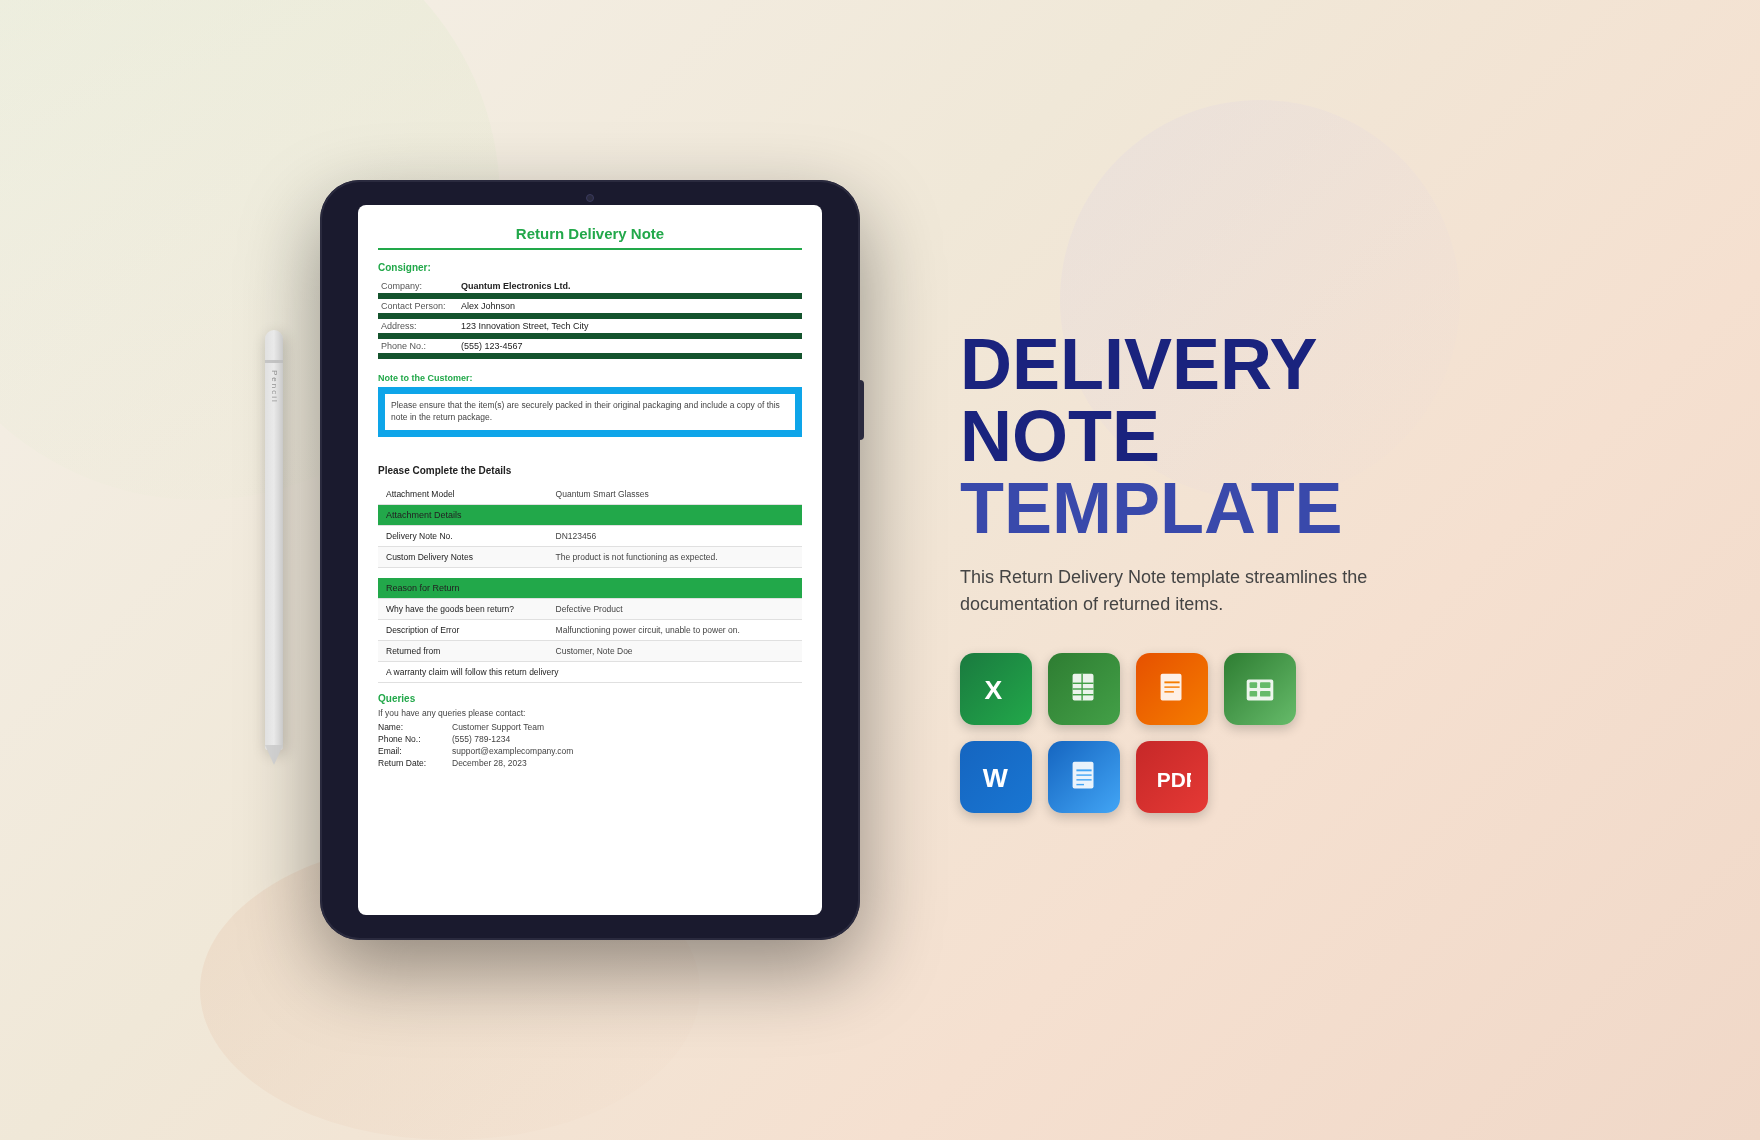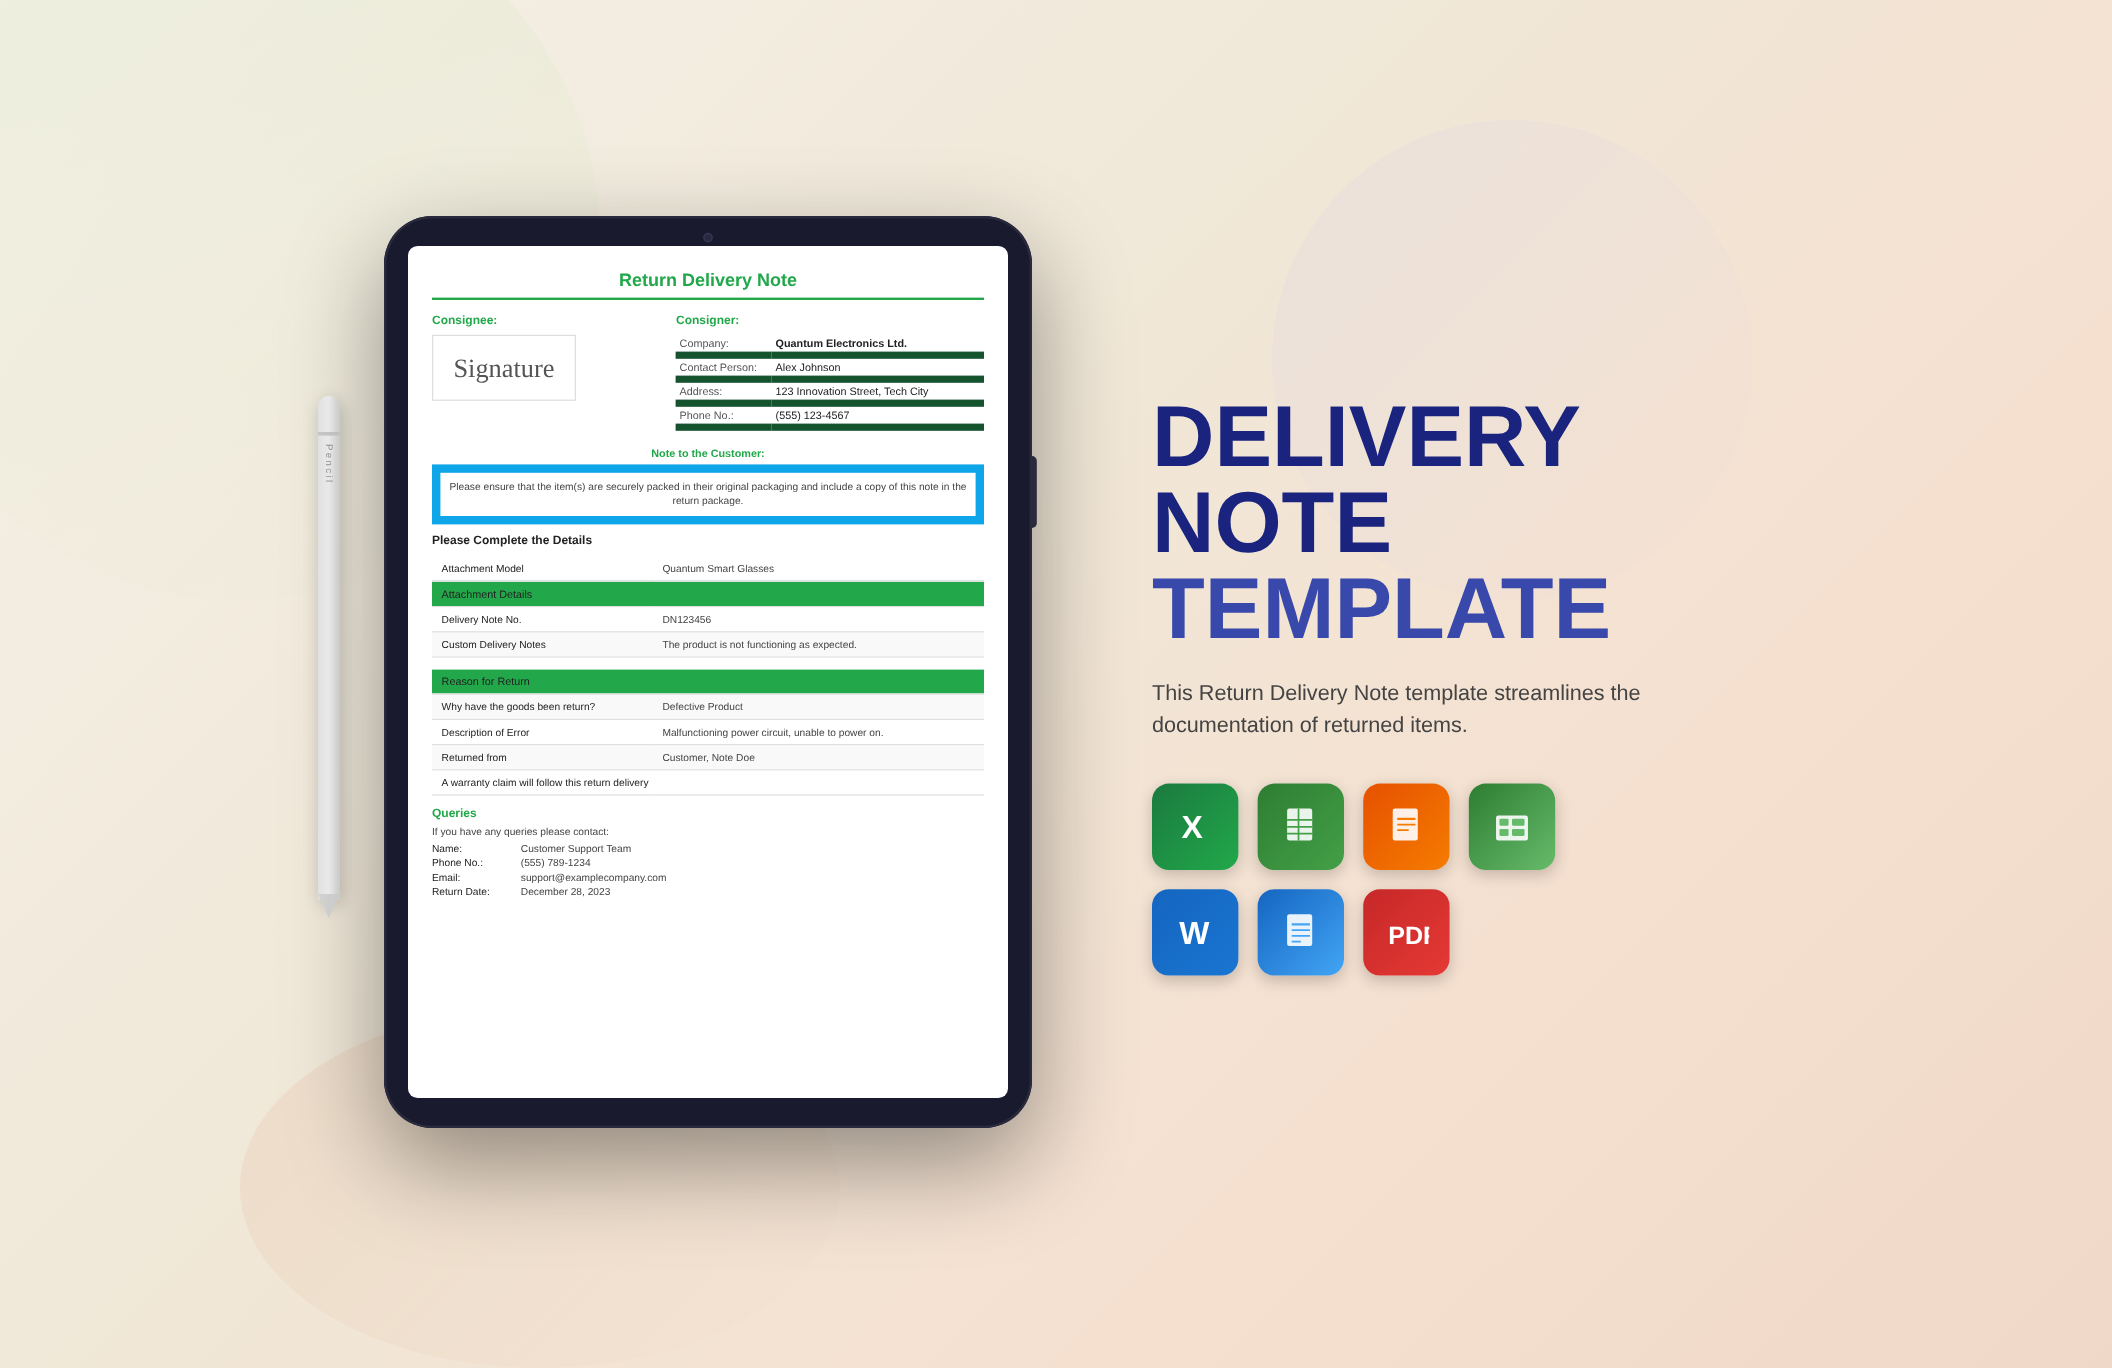"Return Delivery Note" .tablet-screen { width: 500px -> 464px }
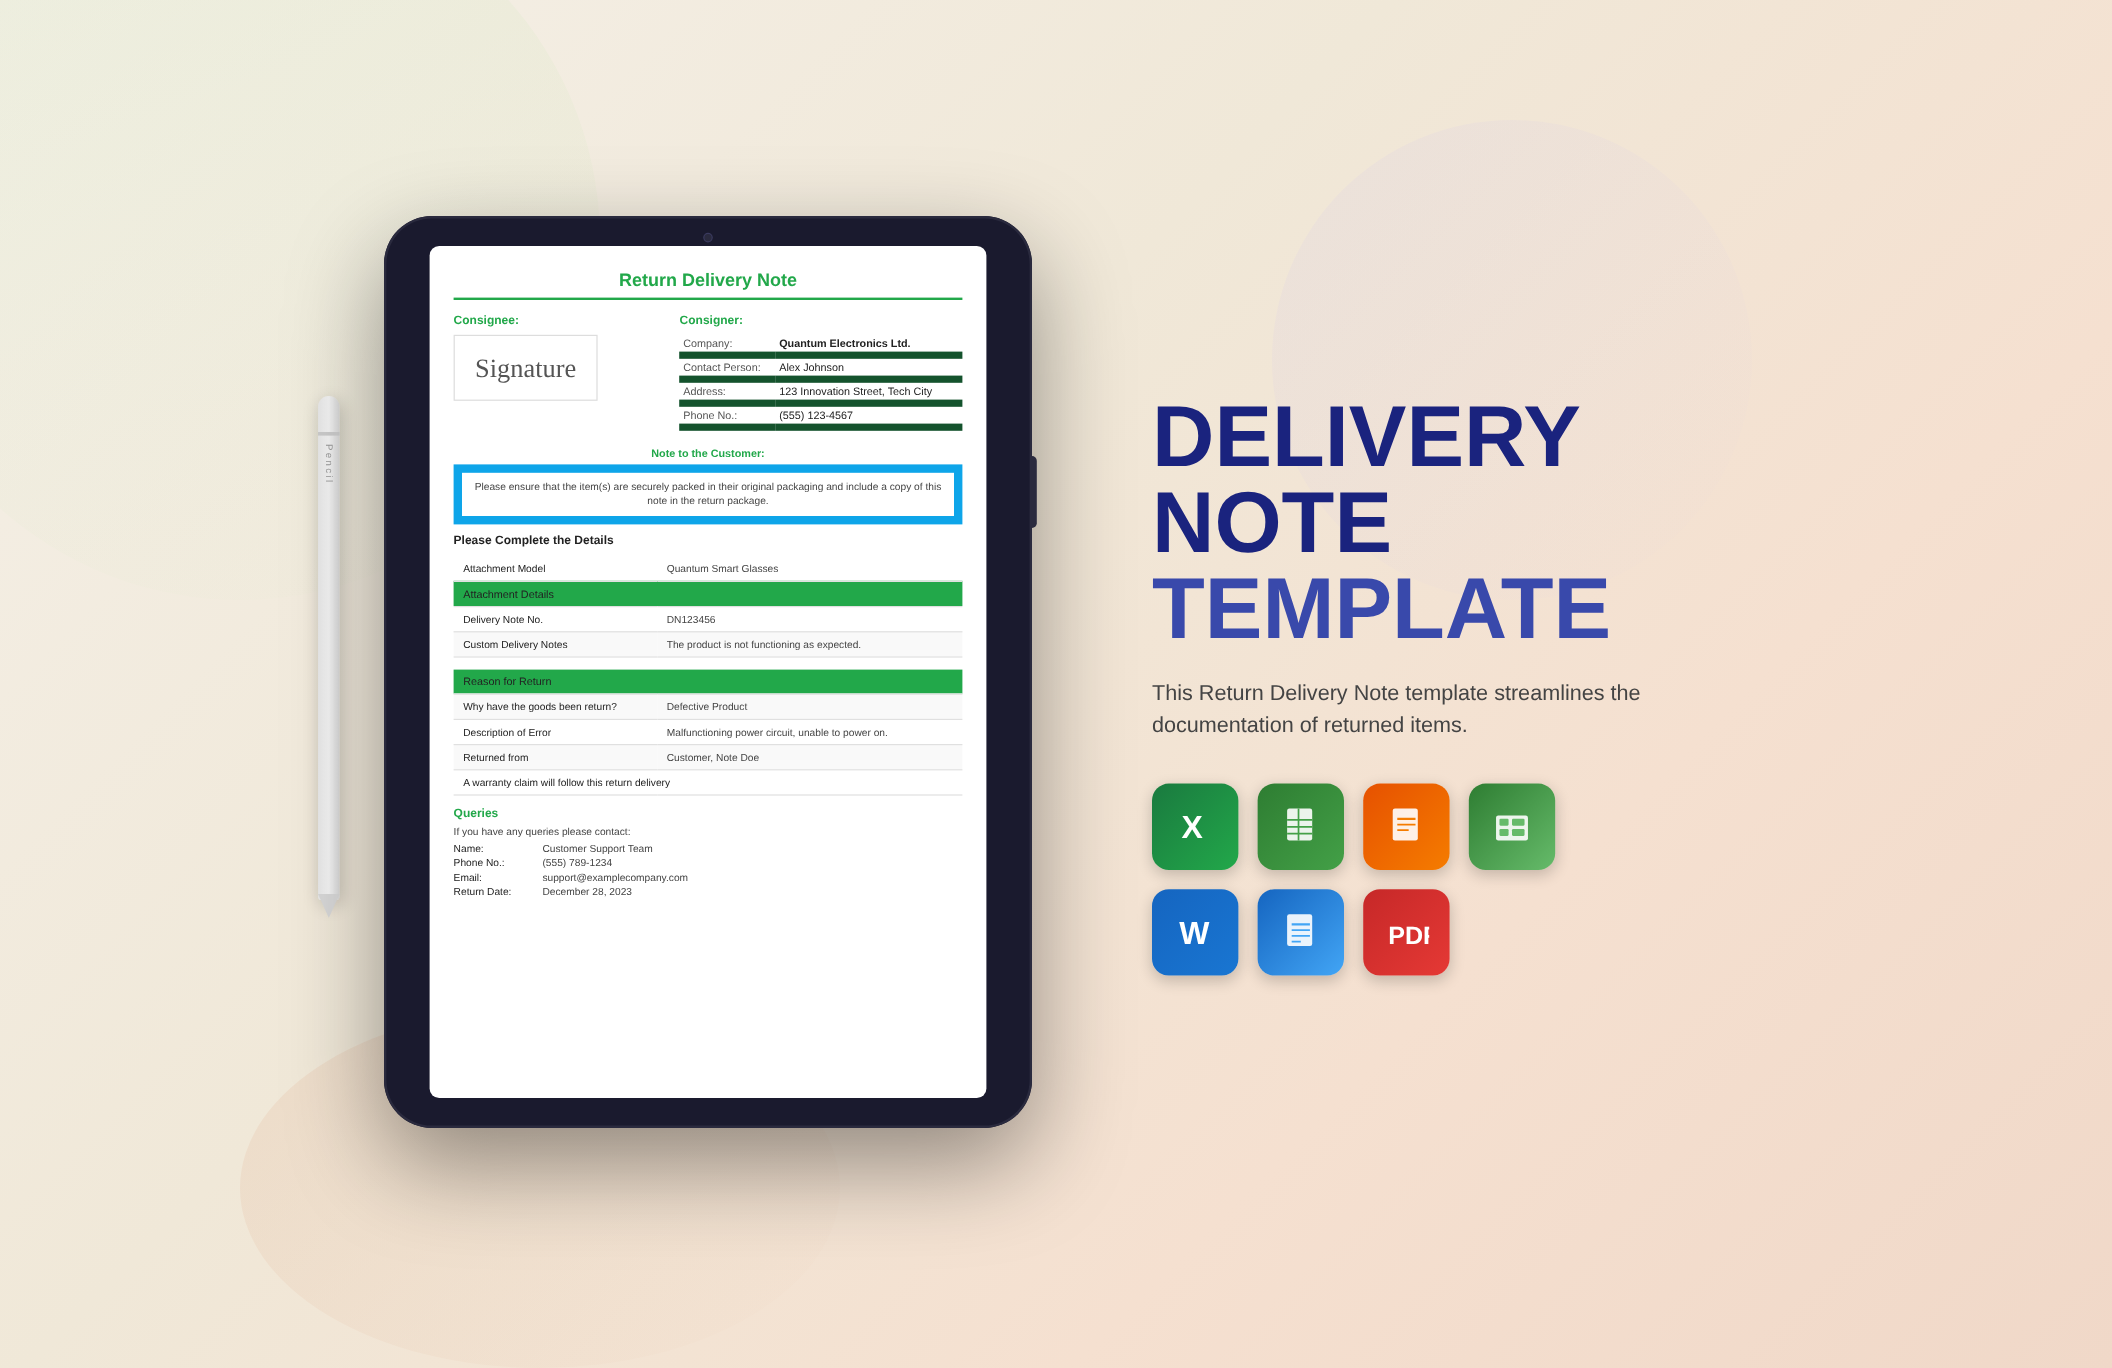"Consignee:" div.doc-consignee { html: <div> <div>Consignee:</div> <div> <span>Signature</span> </div> </div> -> none }
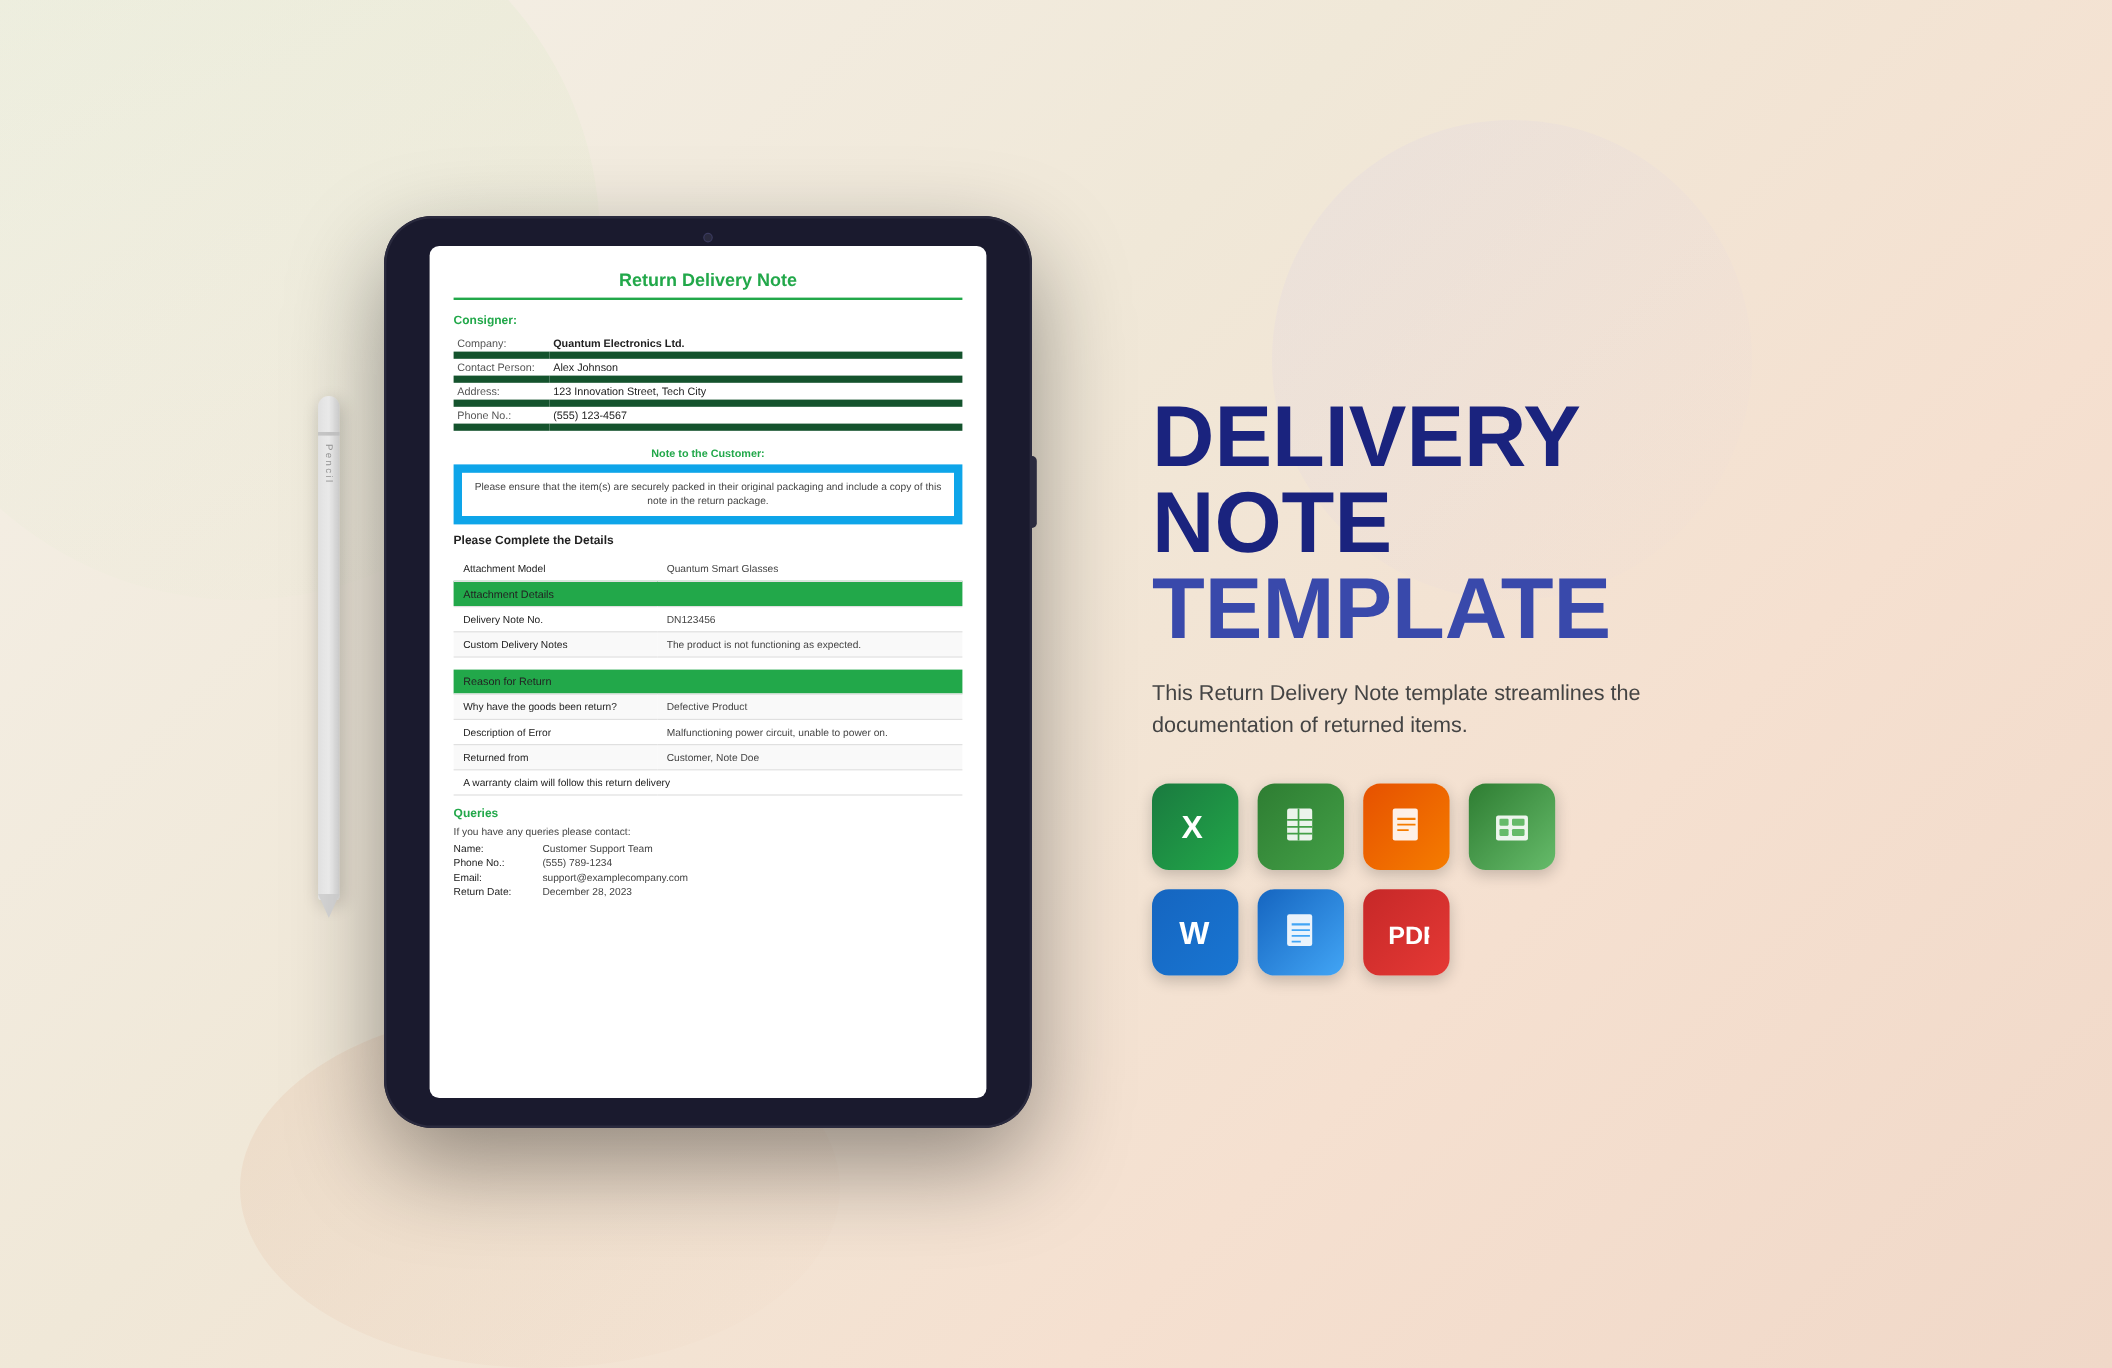"Note to the Customer:" .note-section { margin-bottom: 8px -> 28px; text-align: center -> none }
